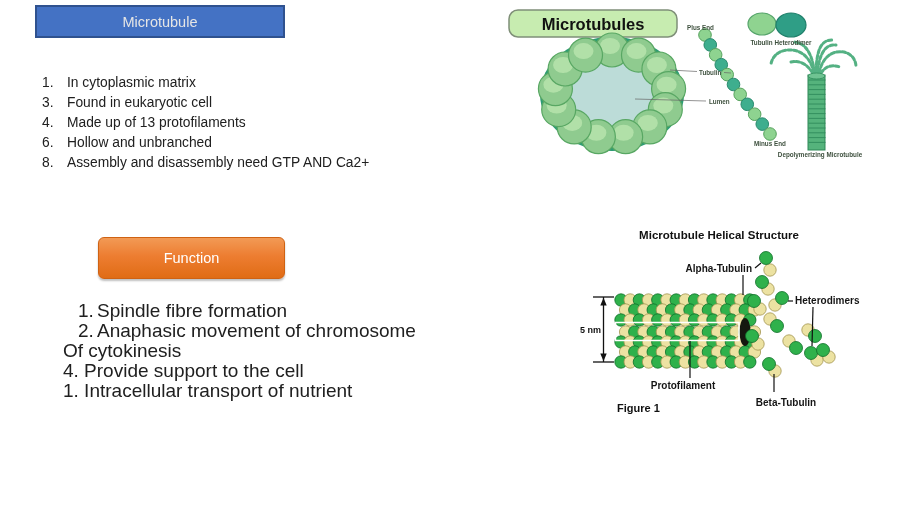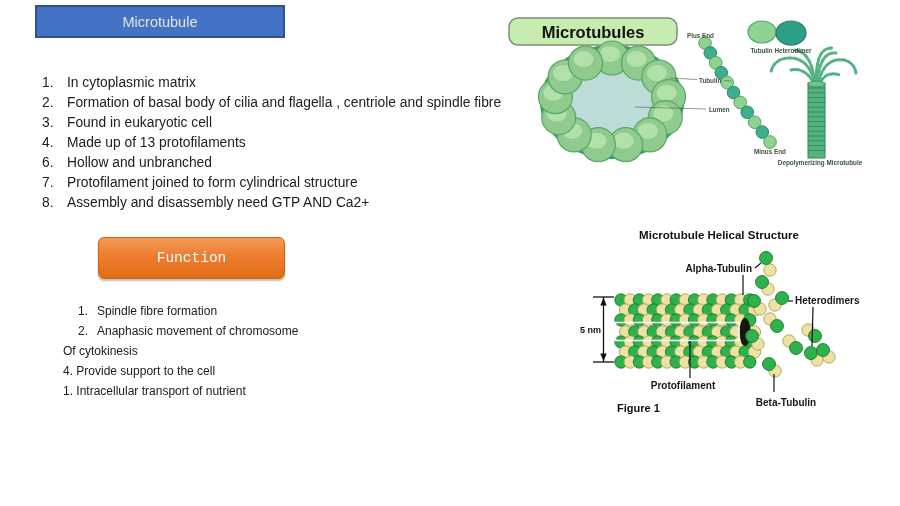"Microtubules" .diagram-top { top: 10px -> 2px }
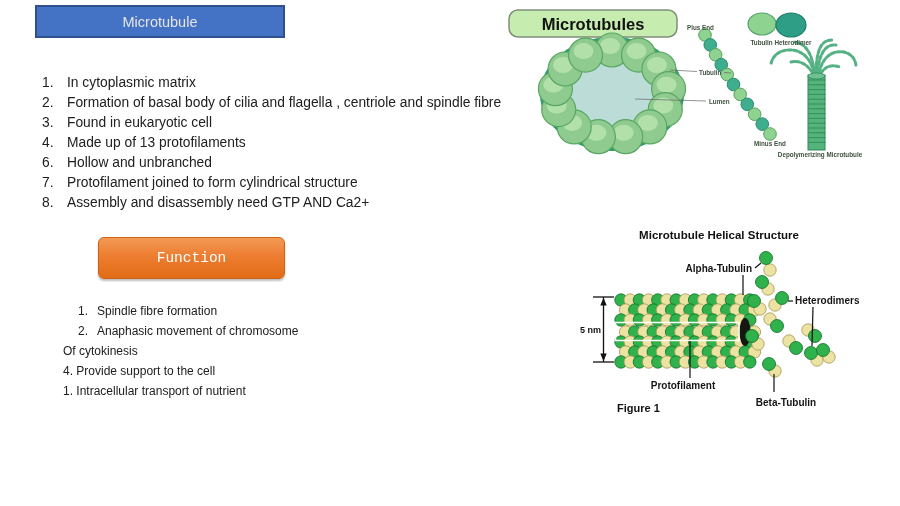"2. Formation of basal body" div.row { html: <div><span>2.</span><span>Formation of basal body of cilia and flagella , centriole and spindle fibre</span></div> -> none }
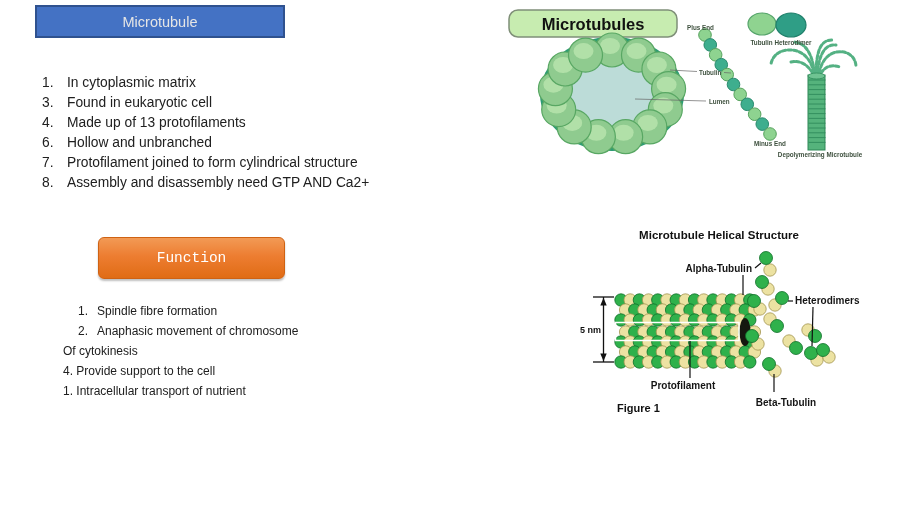"7. Protofilament joined to form" div.row { html: <div><span>7.</span><span>Protofilament joined to form cylindrical structure</span></div> -> none }
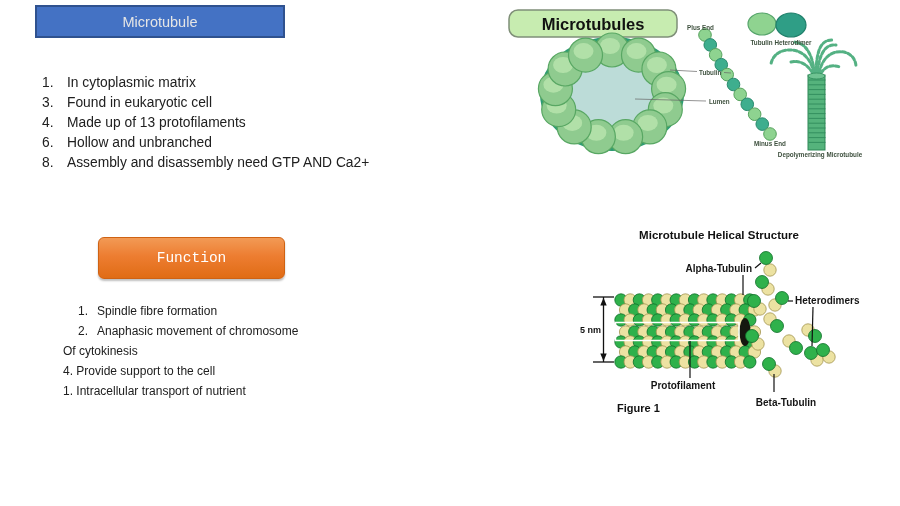"Function" .btn-orange { font-family: Liberation Mono, monospace -> none }
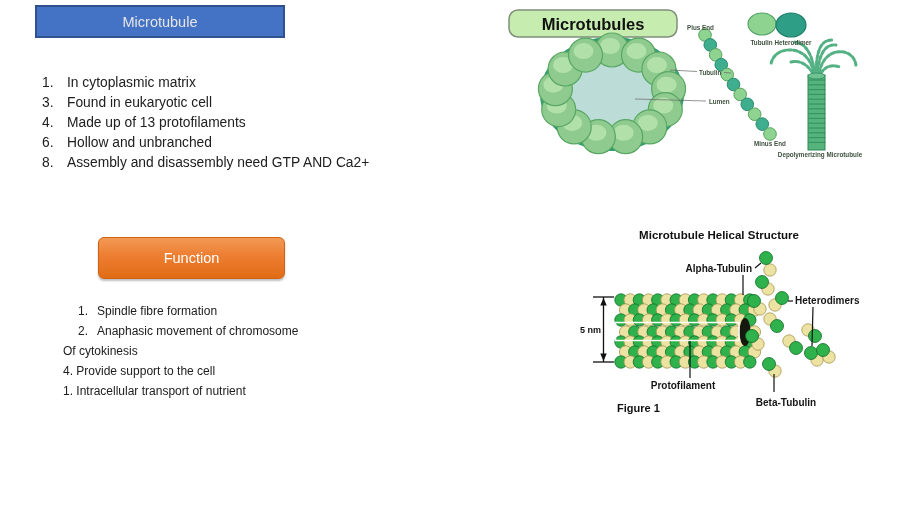"1. Spindle fibre formation" .list2 { font-size: 12px -> 19px }
